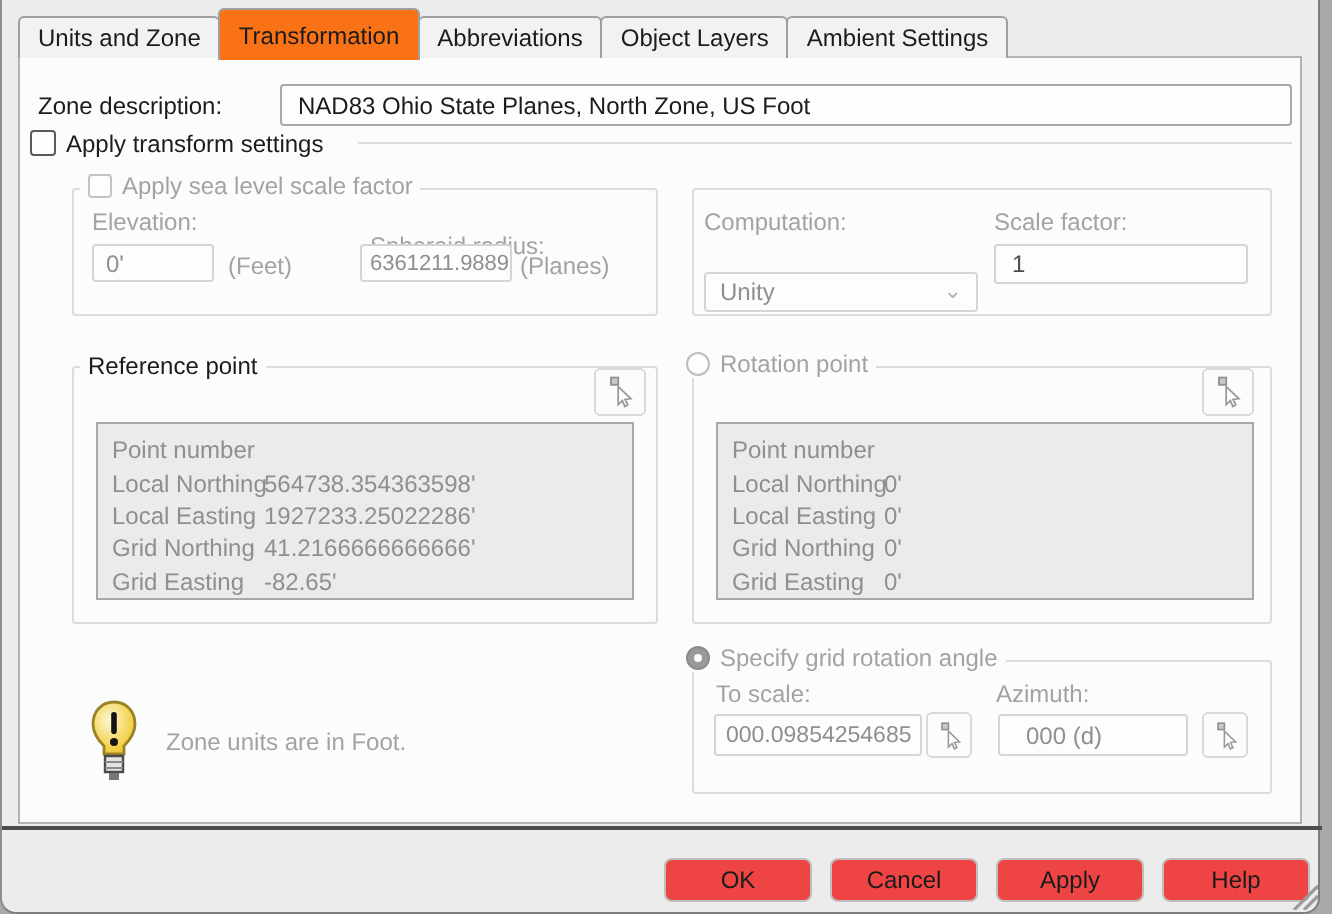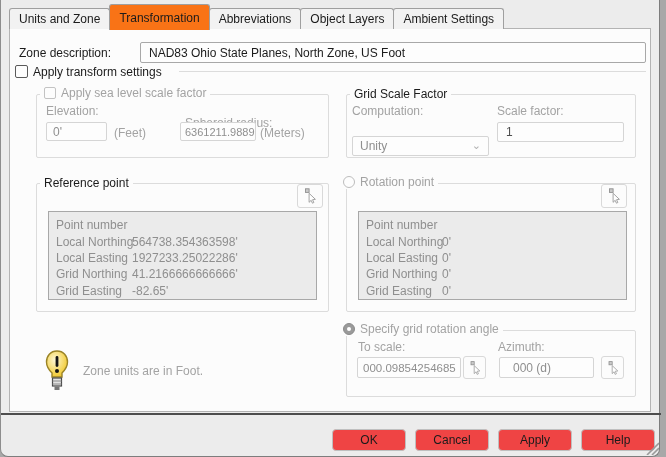"Grid Scale Factor" div.grp-title { html: <div> <span>Grid Scale Factor</span> </div> -> none }
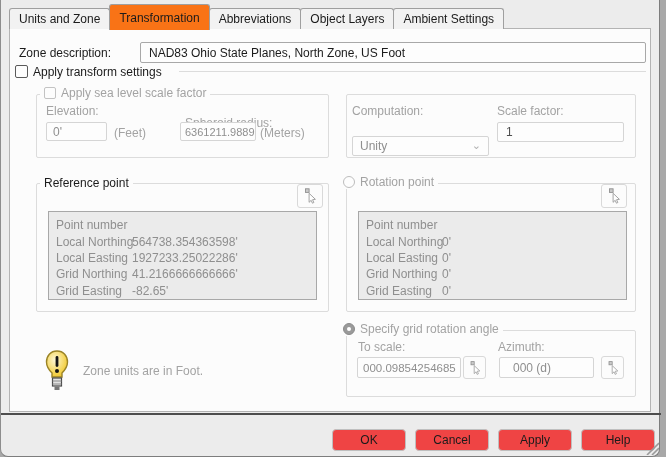"(Meters)" div.lbl { text: Meters -> Planes }
